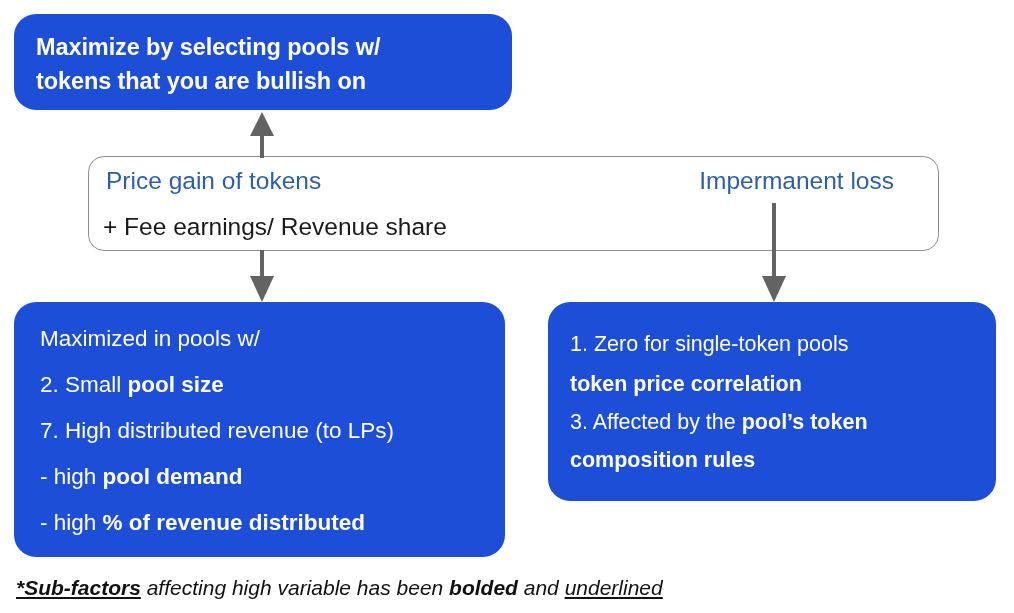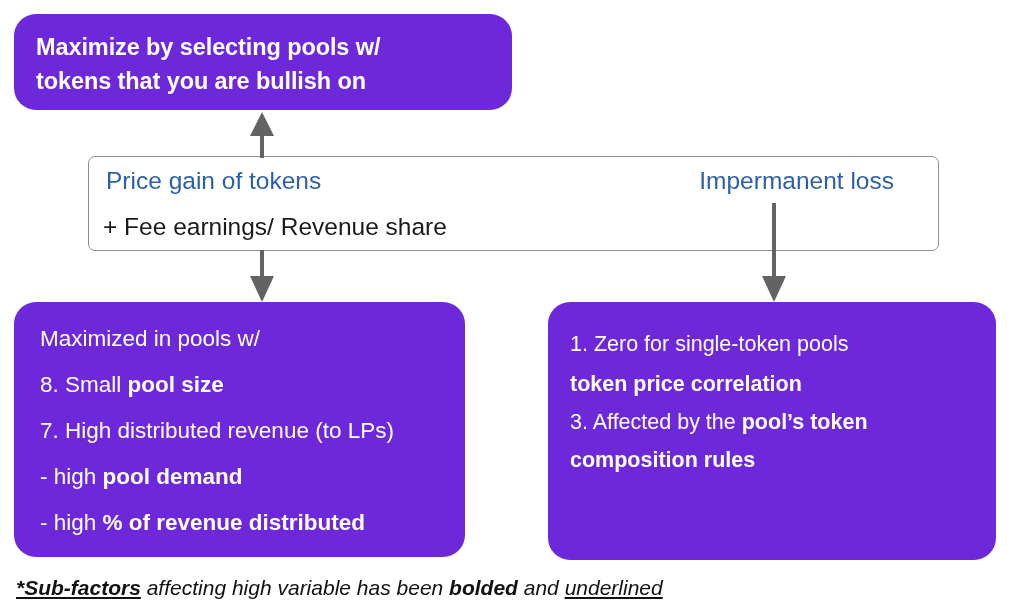"Maximize by selecting pools w/" .navy-box { background: #6d28d9 -> #1d4ed8 }
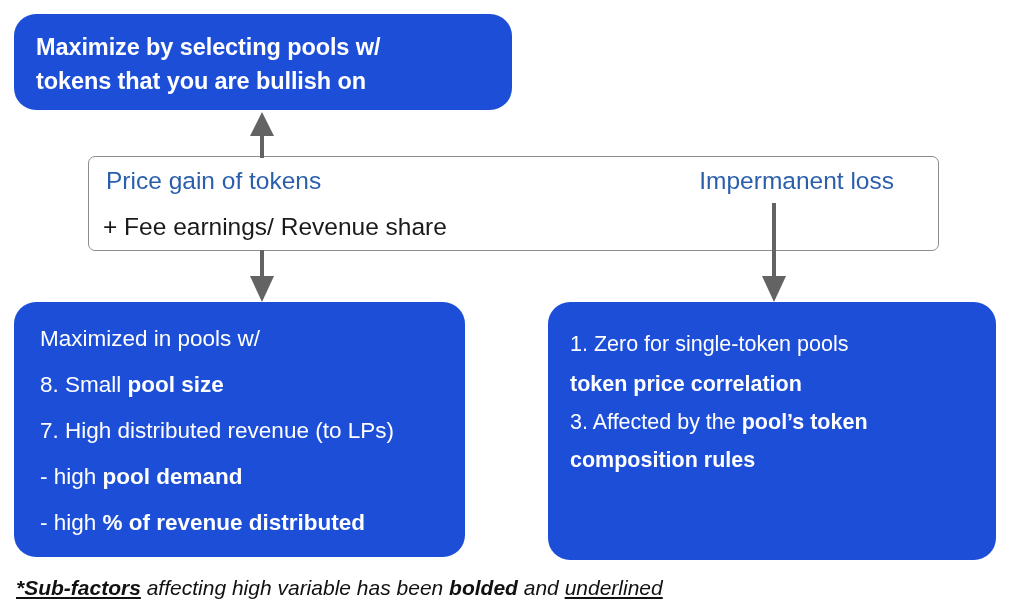"Price gain of tokens" .outline-box { border-radius: 7px -> 16px }
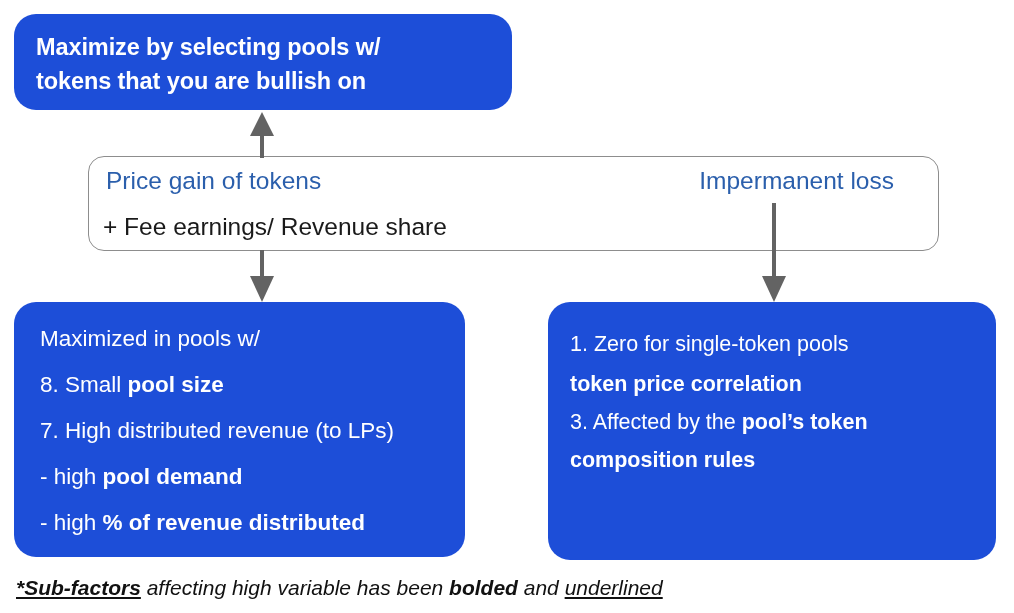"Maximized in pools w/" #bottom-left-box { width: 451px -> 491px }
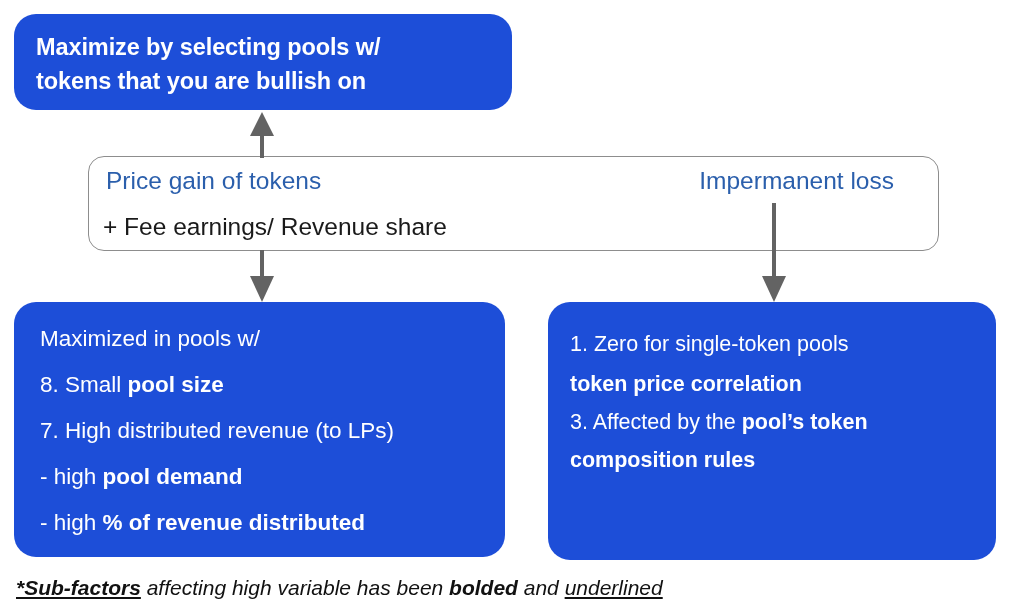"1. Zero for single-token pools" #bottom-right-box { height: 258px -> 199px }
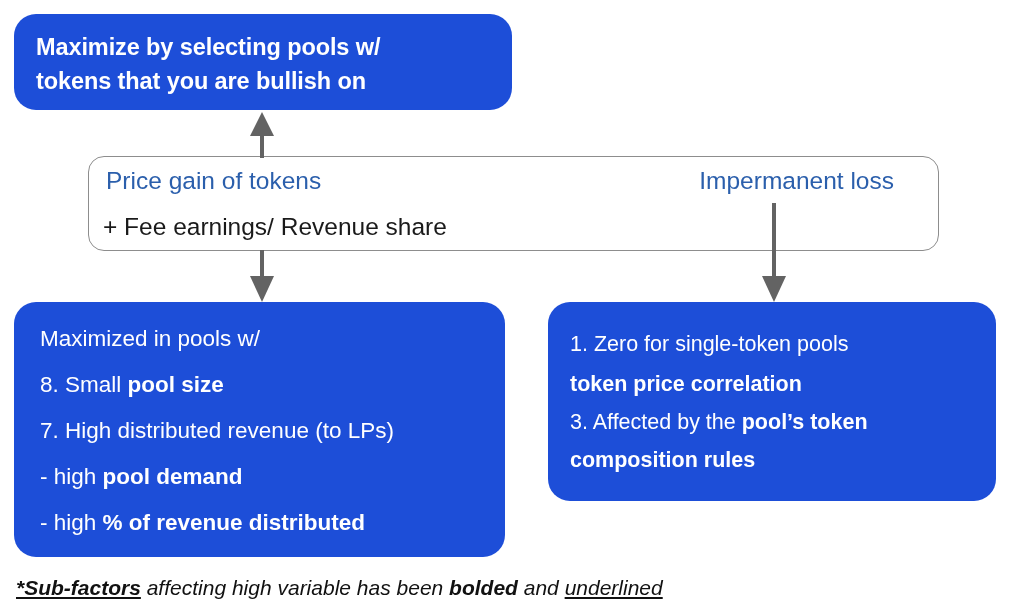"8. Small" span { text: 8 -> 2 }
